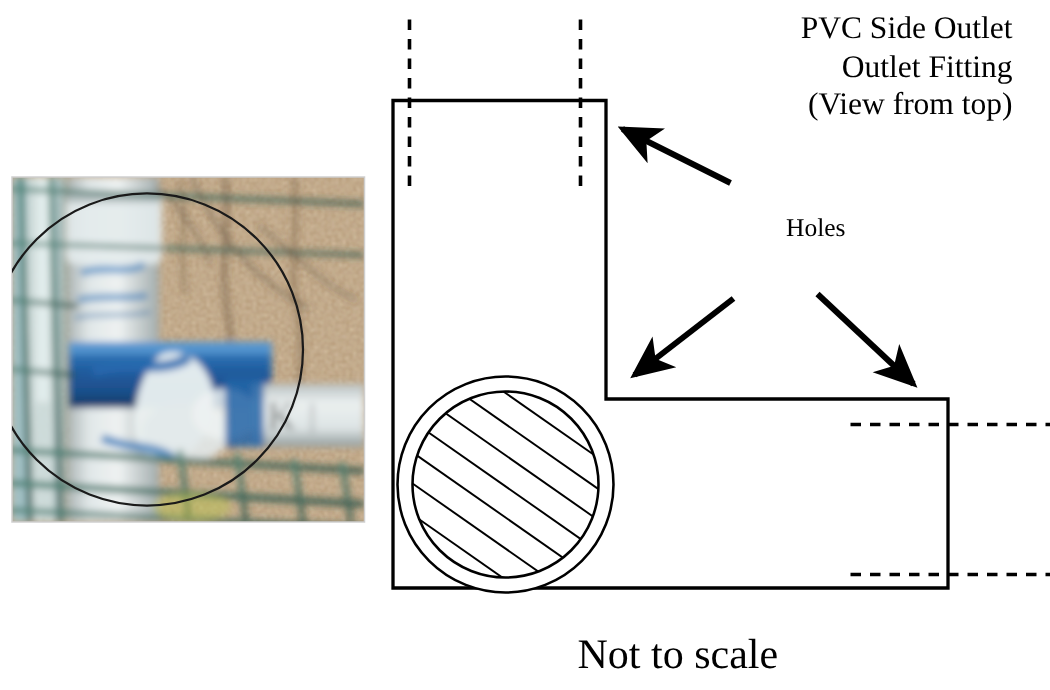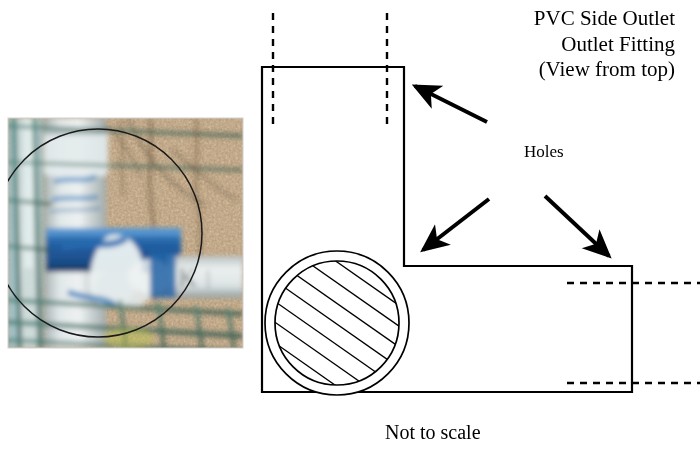"Not to scale" #scale-note { font-size: 20px -> 28px }
